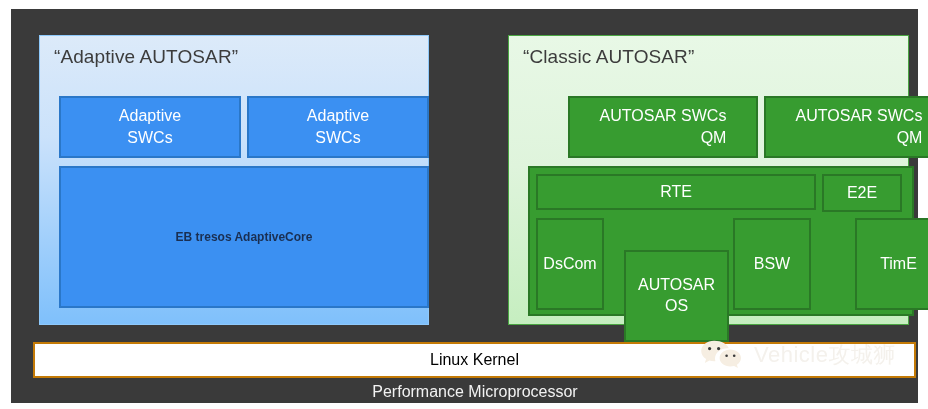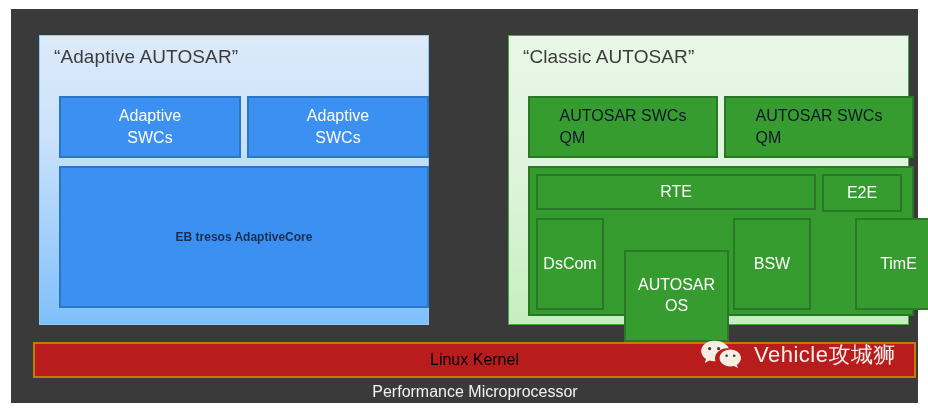"AUTOSAR SWCs" .green-box { color: #0f172a -> #ffffff; margin-left: none -> 40px; text-align: left -> right }
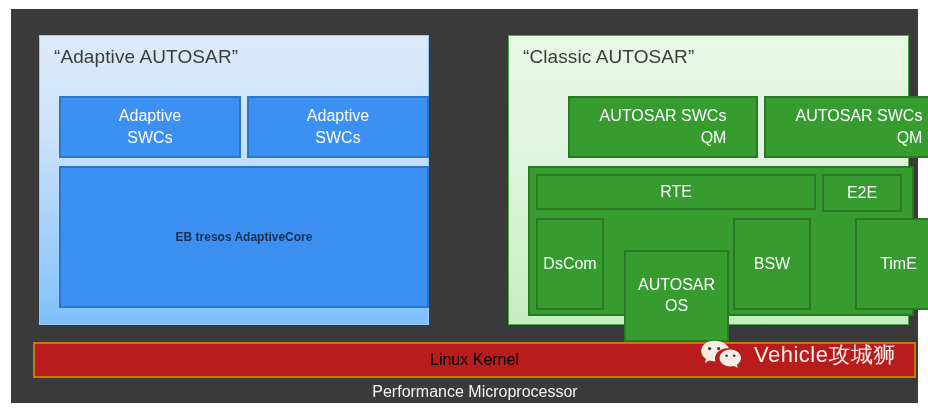"Linux Kernel" .kernel-bar { background: #b91c1c -> #ffffff }
